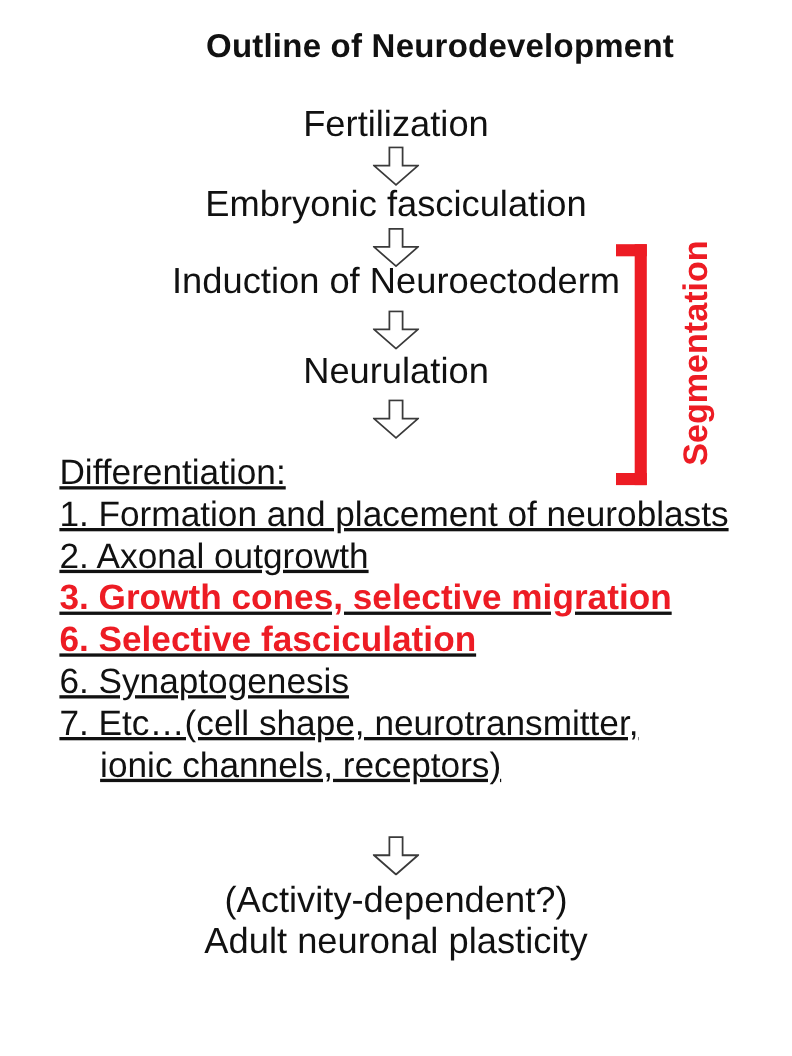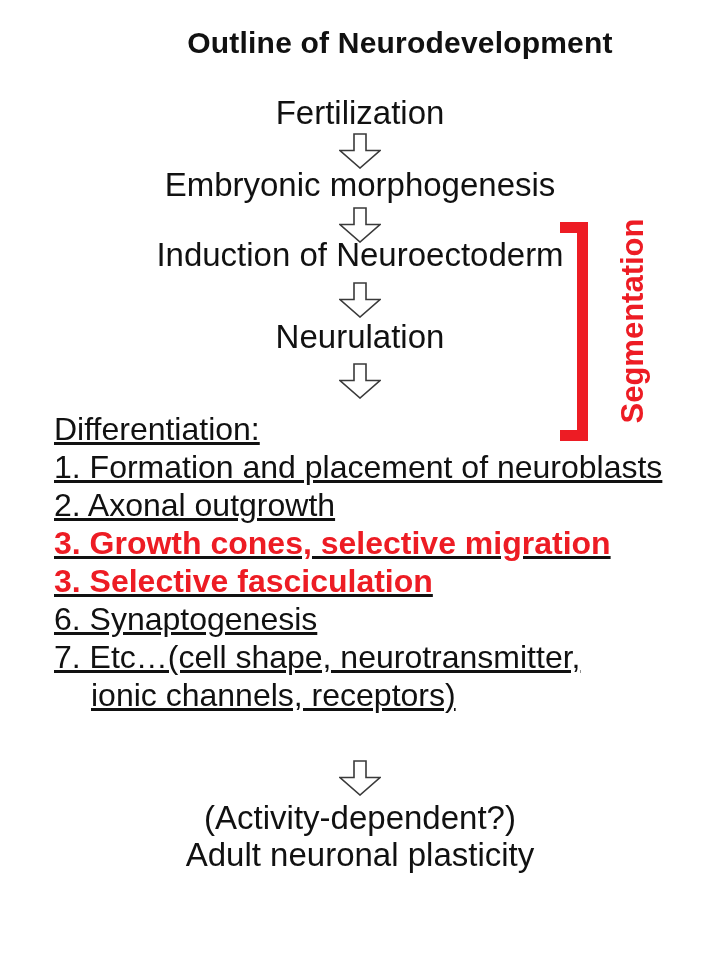"Embryonic morphogenesis" div.centered { text: morphogenesis -> fasciculation }
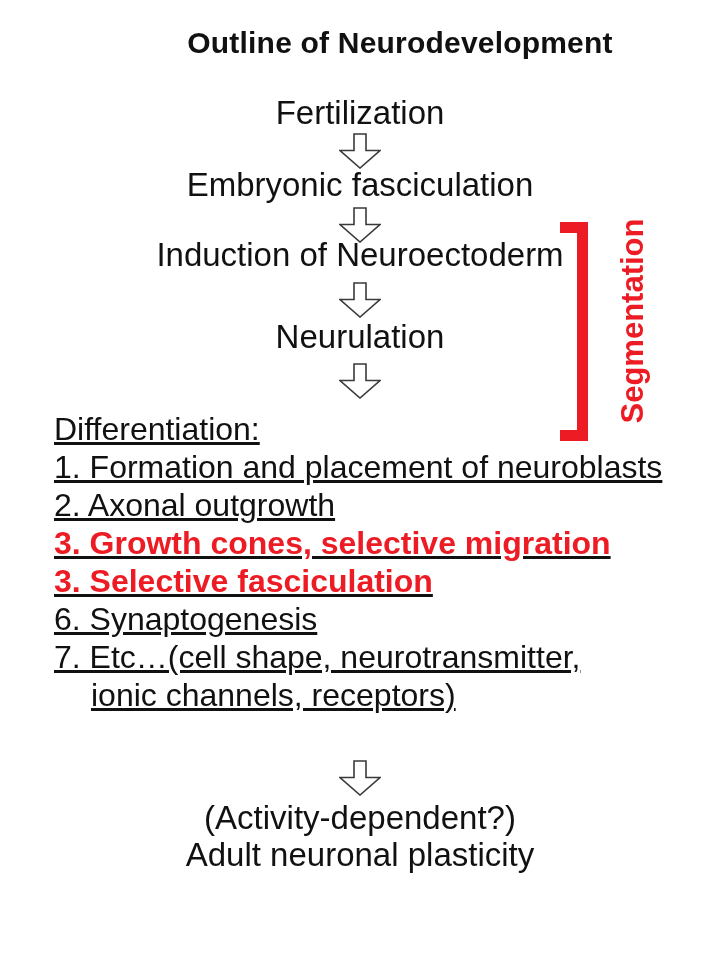"3. Selective fasciculation" div.li { text: 3 -> 6 }
